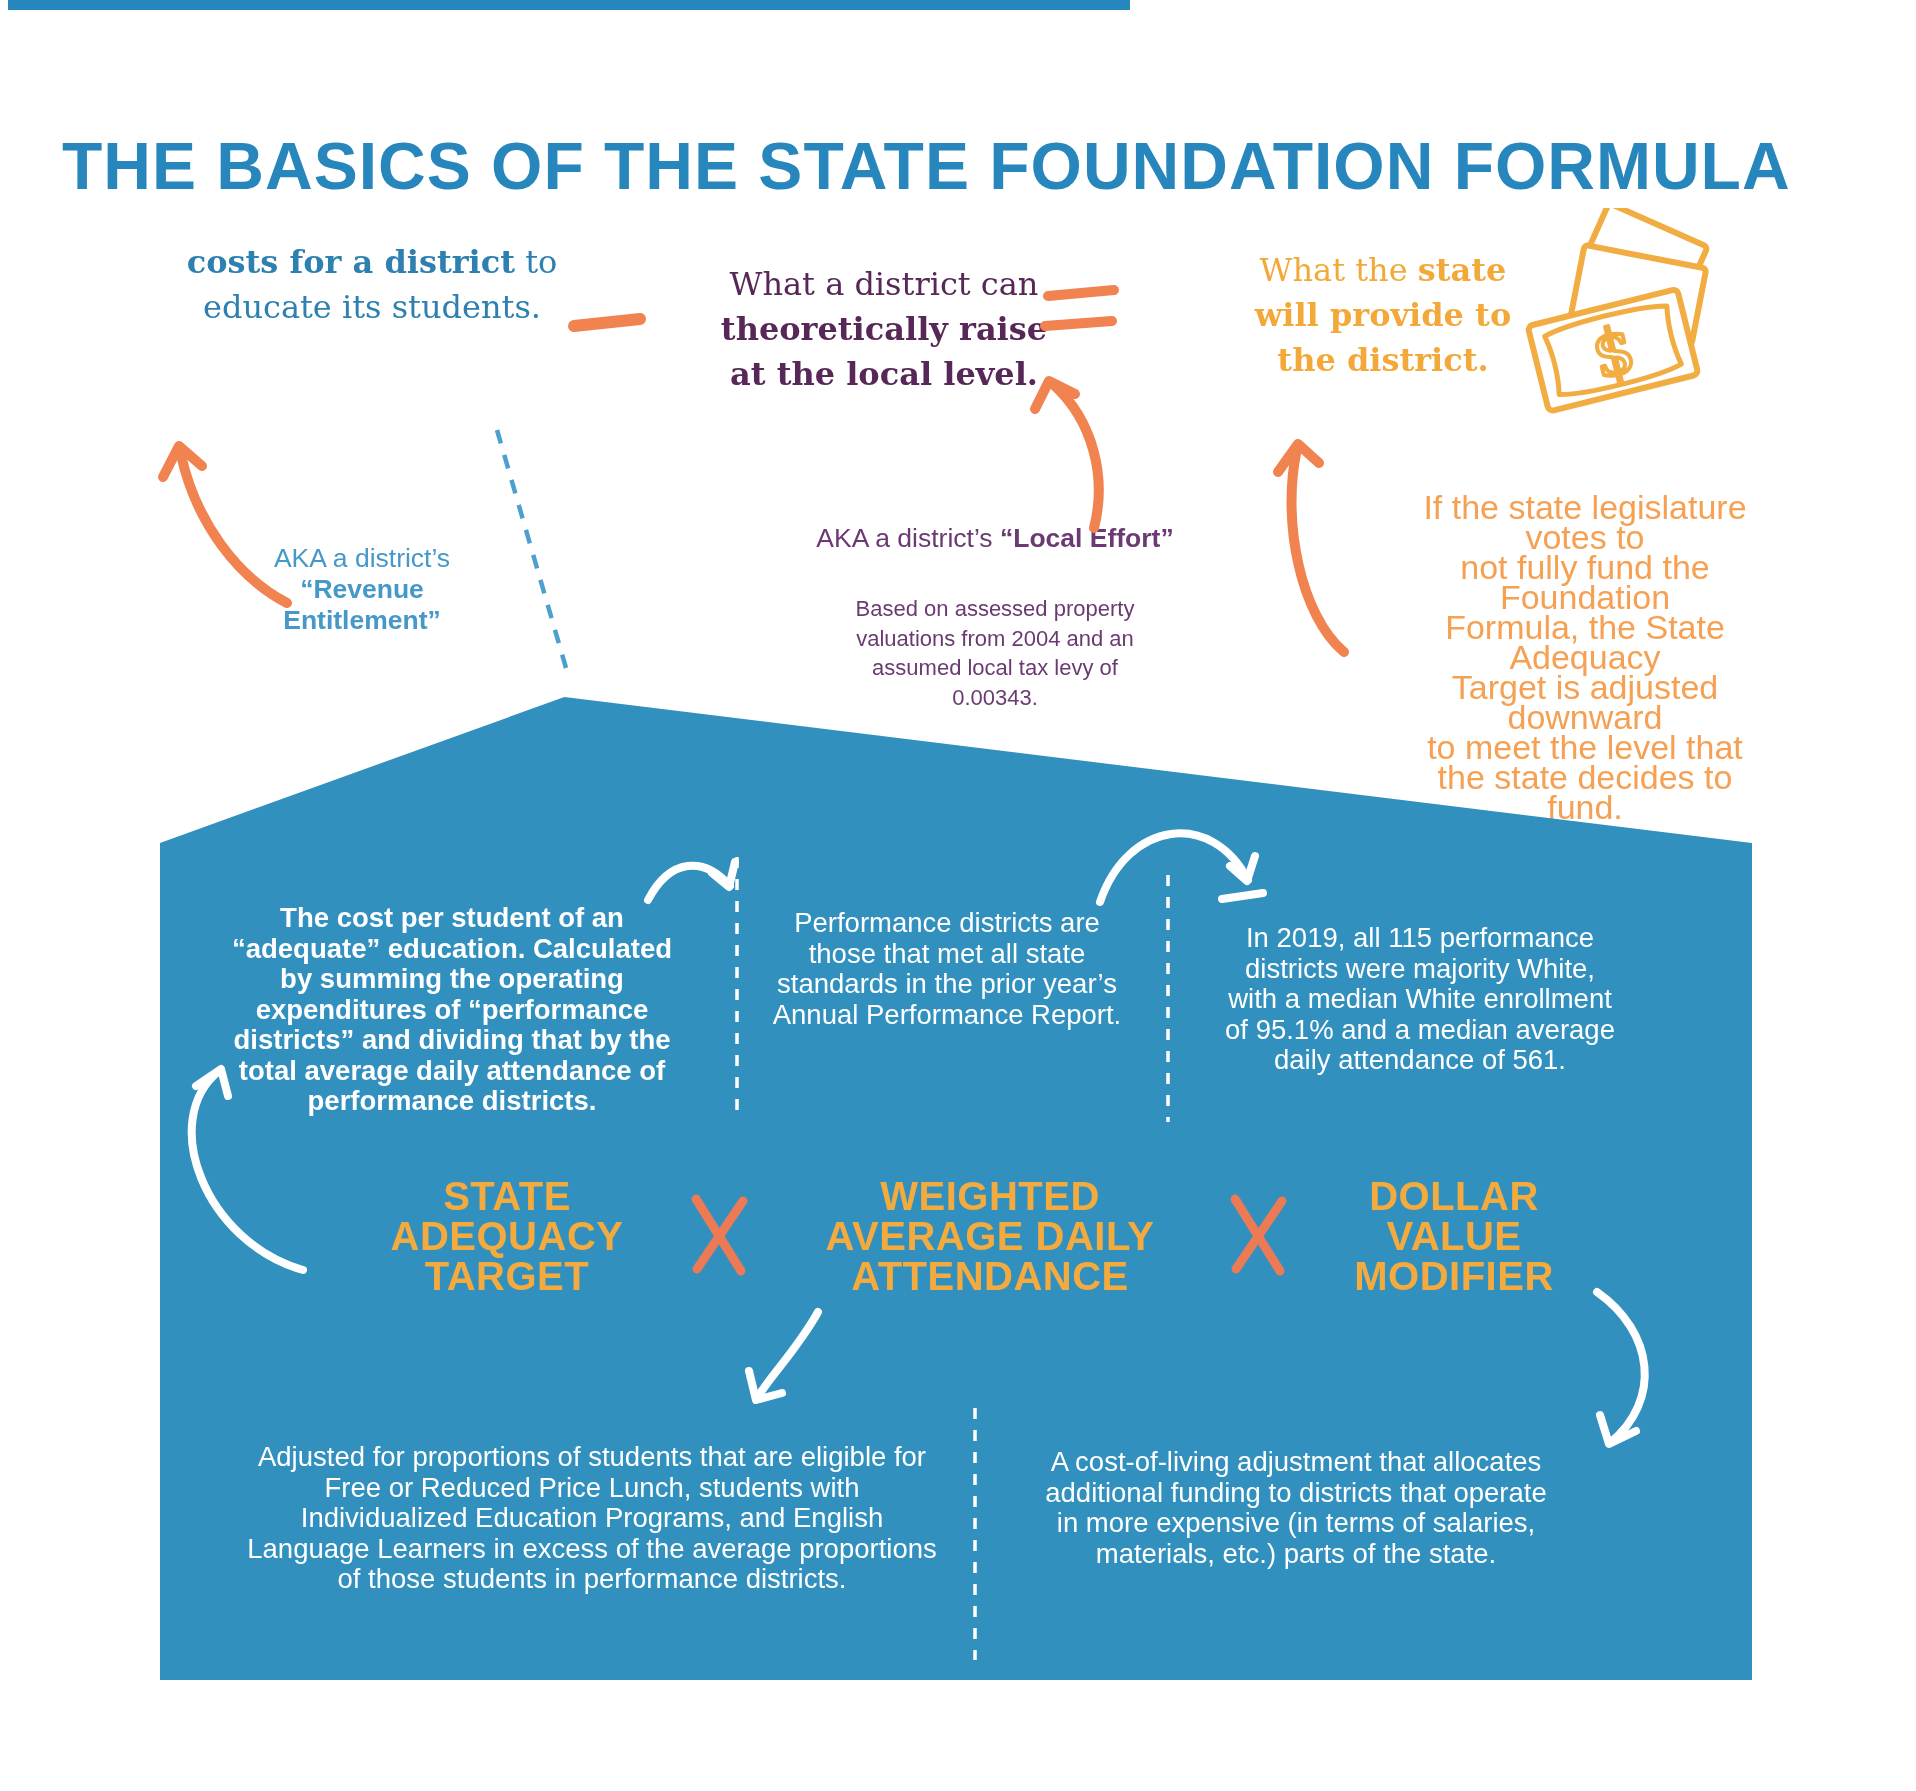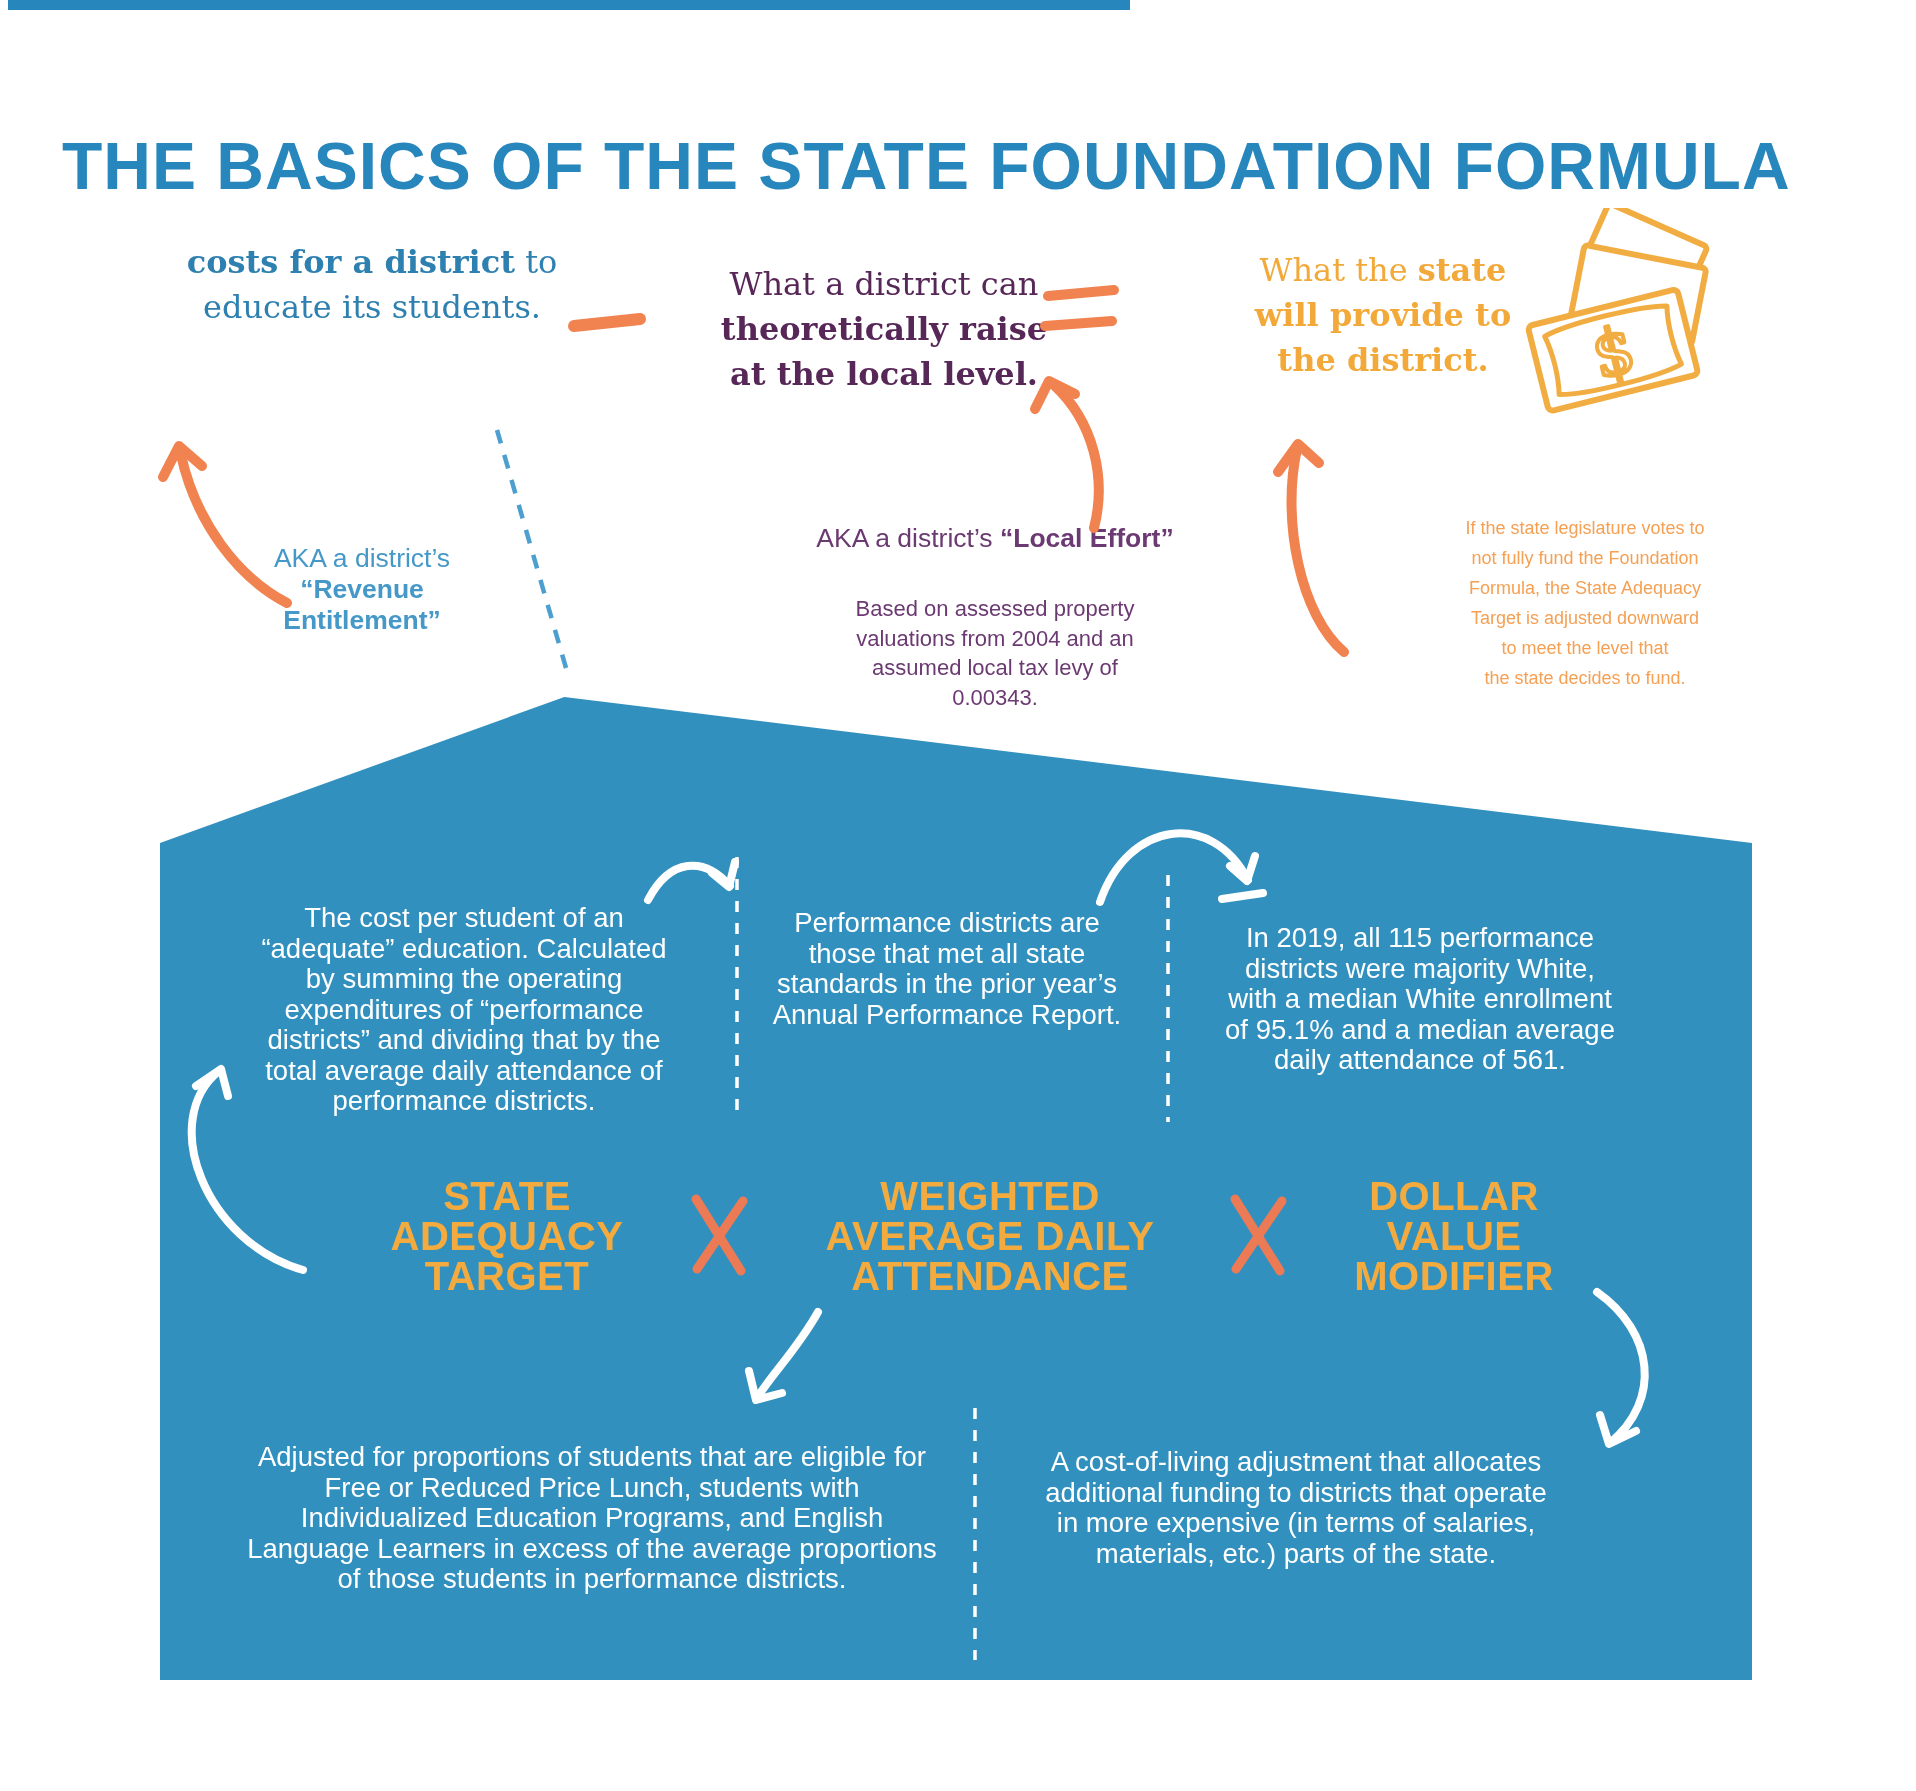"If the state legislature votes" div.note { font-size: 18px -> 34px; top: 513px -> 492px }
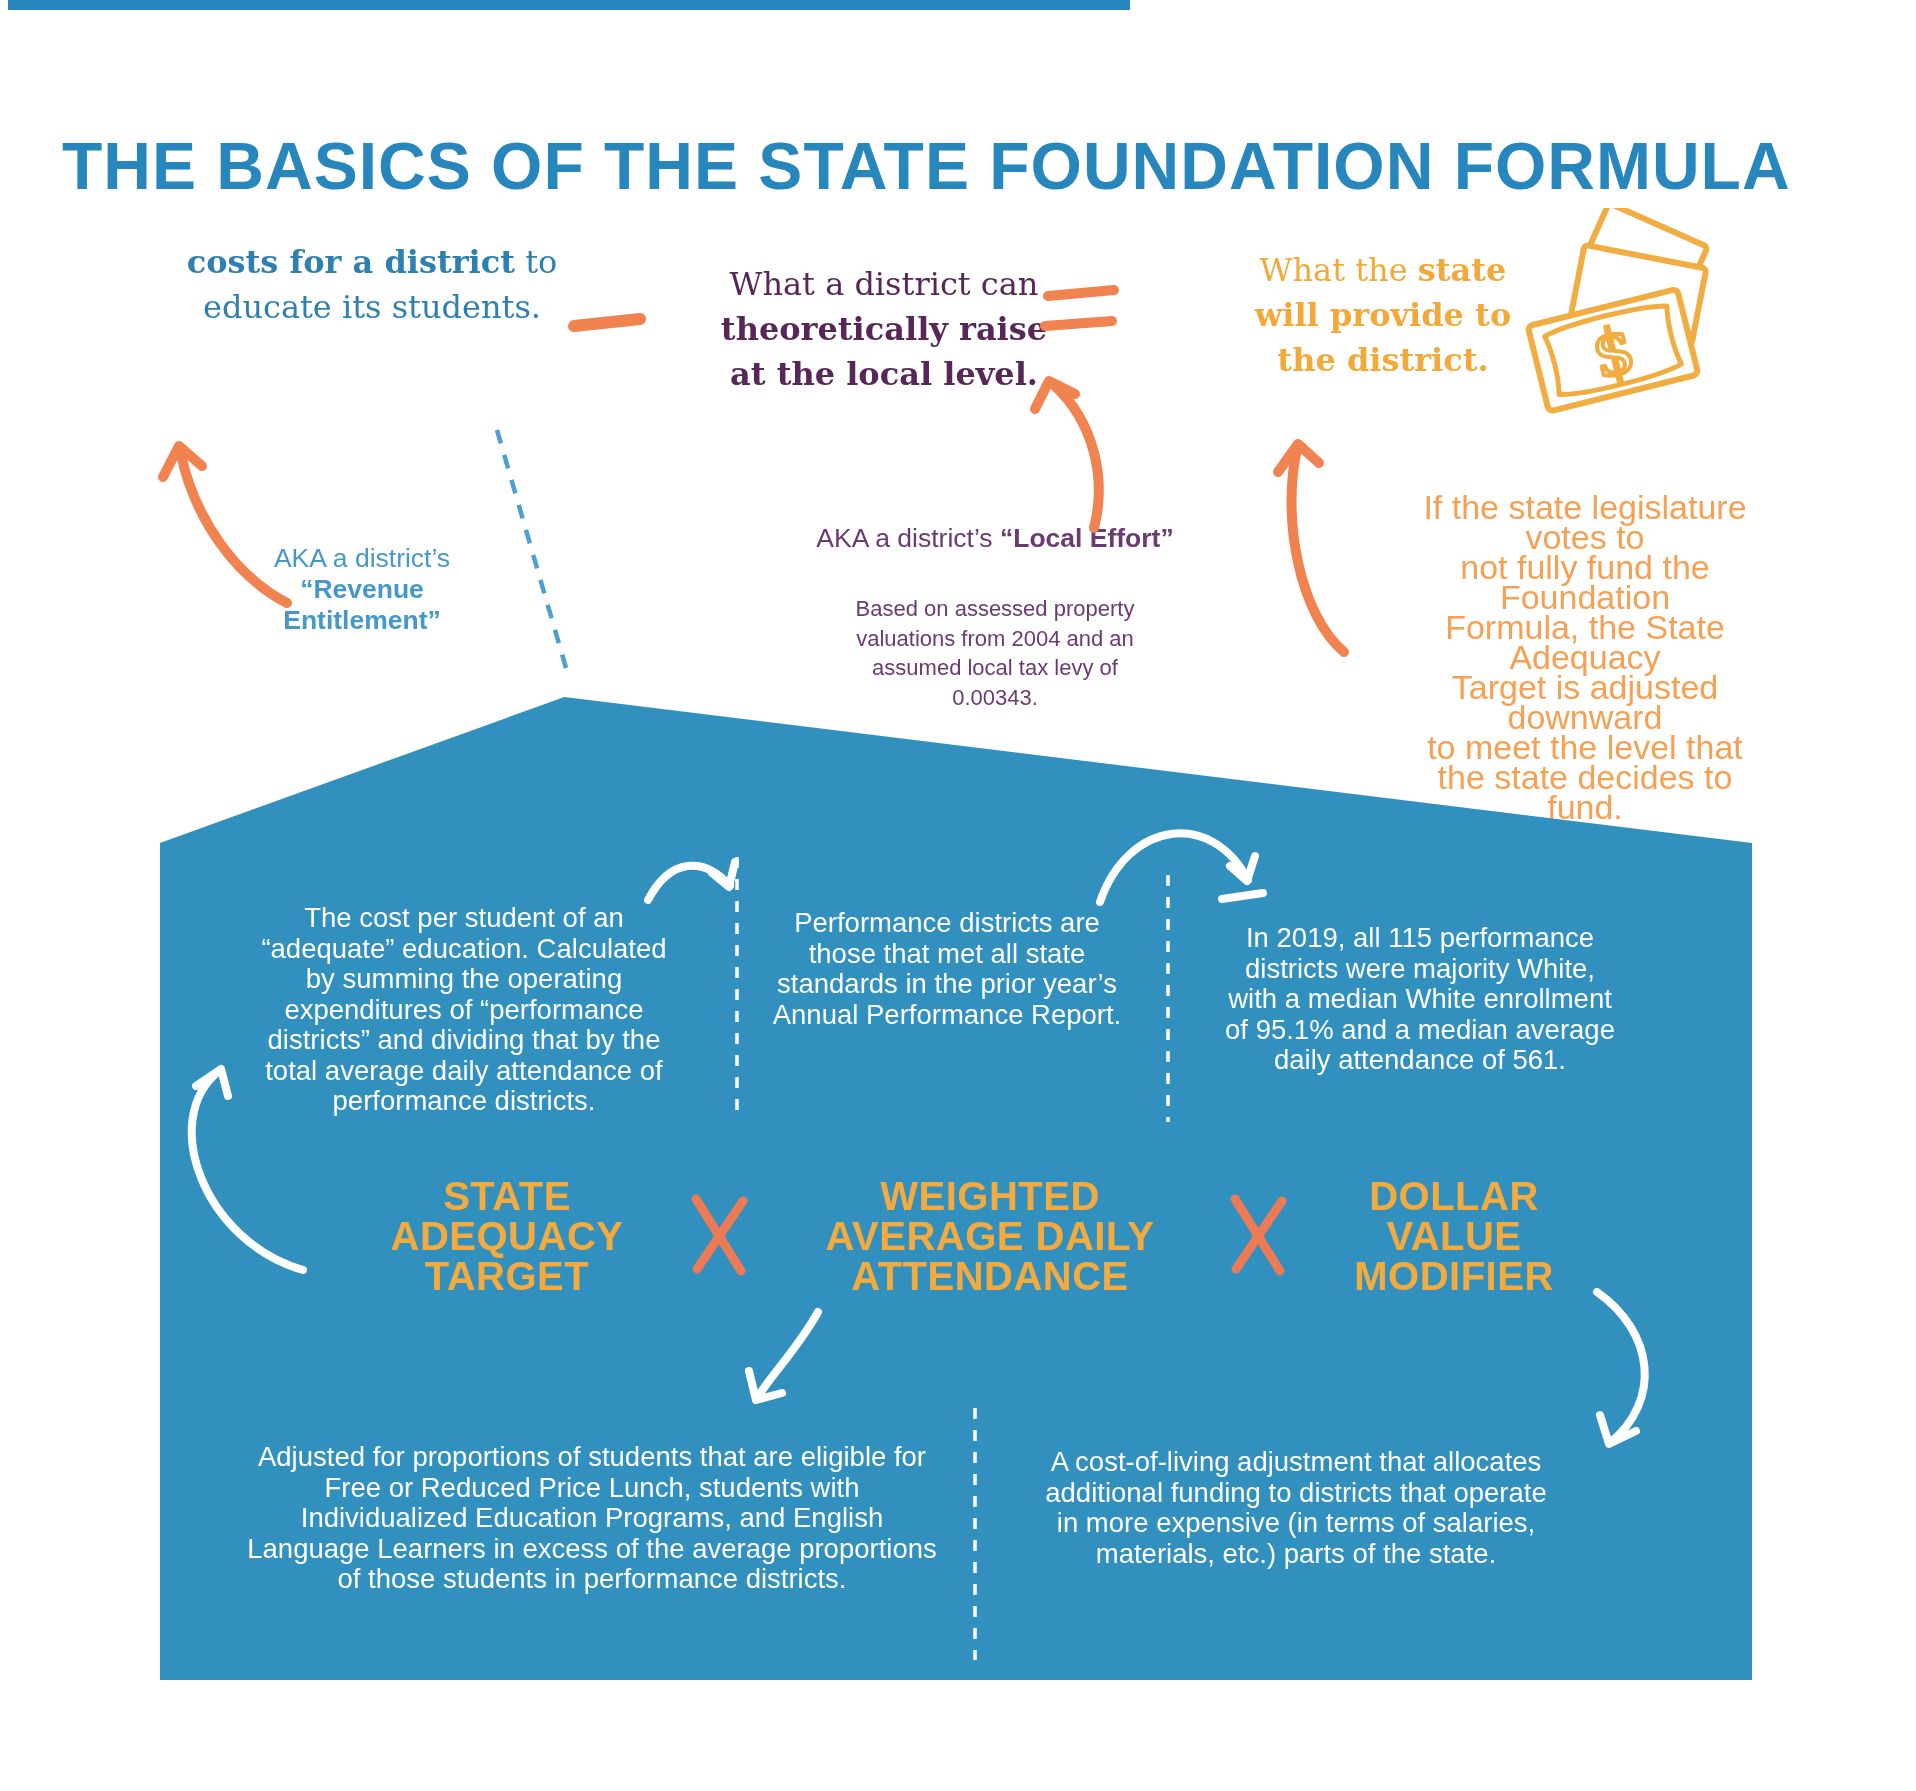"The cost per student of" div.wnote { font-weight: none -> bold; left: 464px -> 452px }
